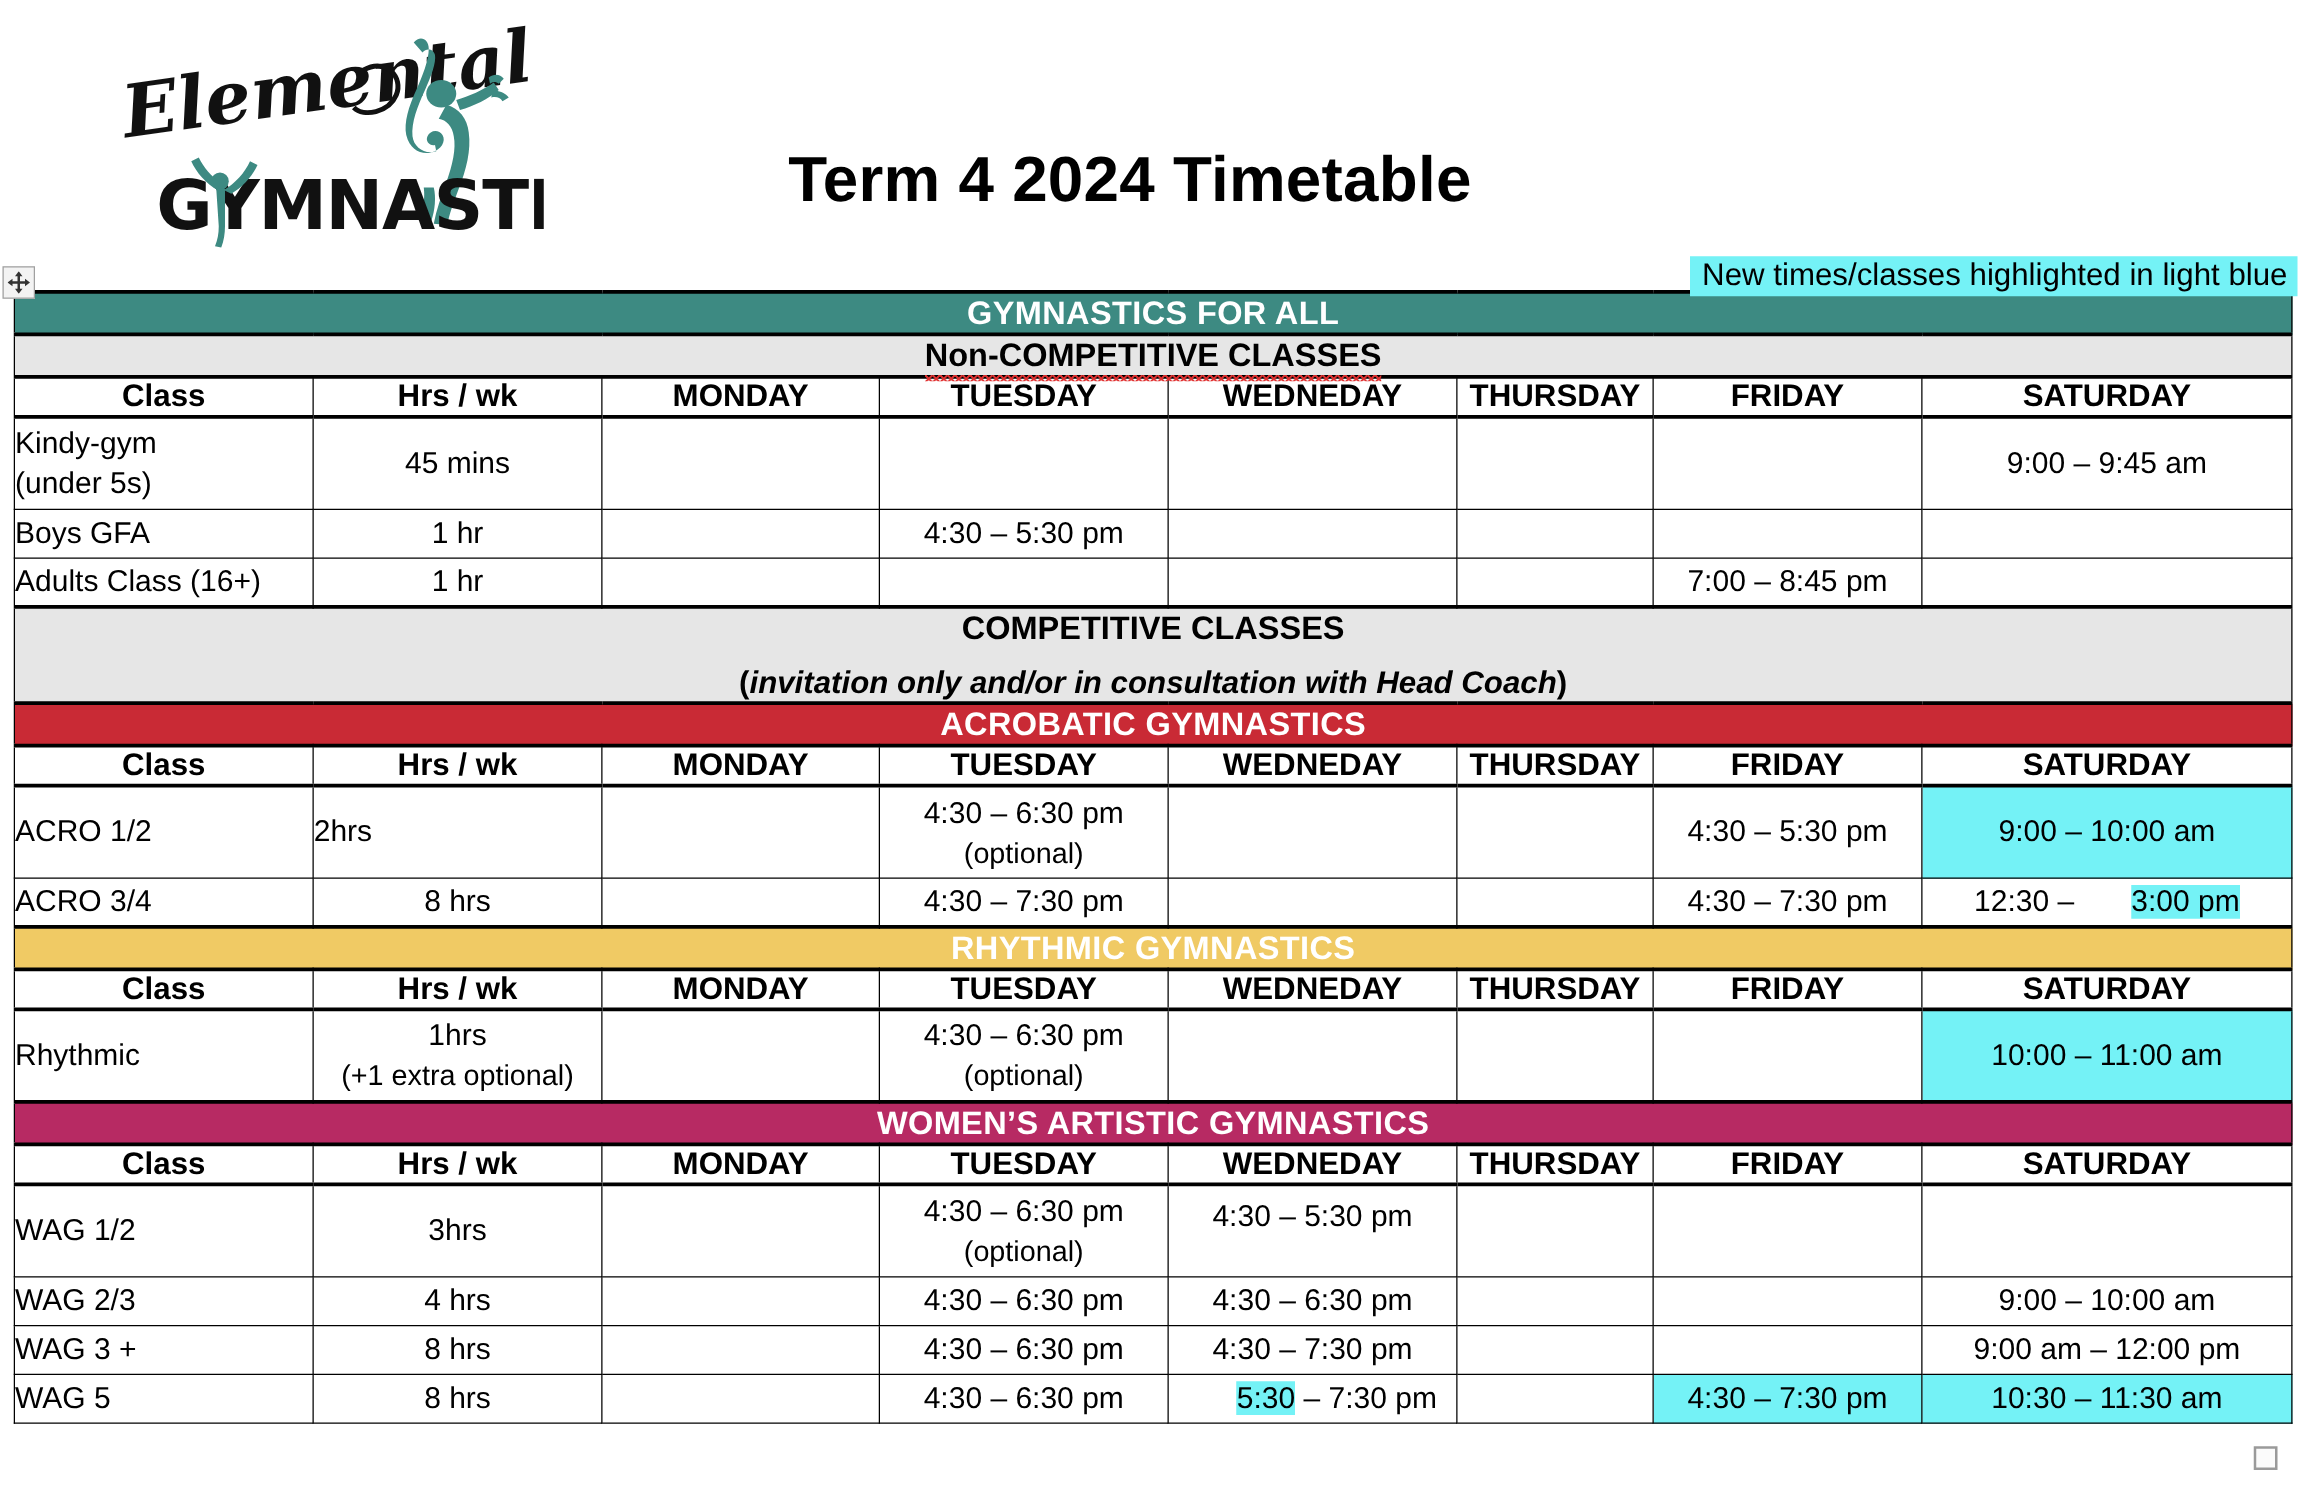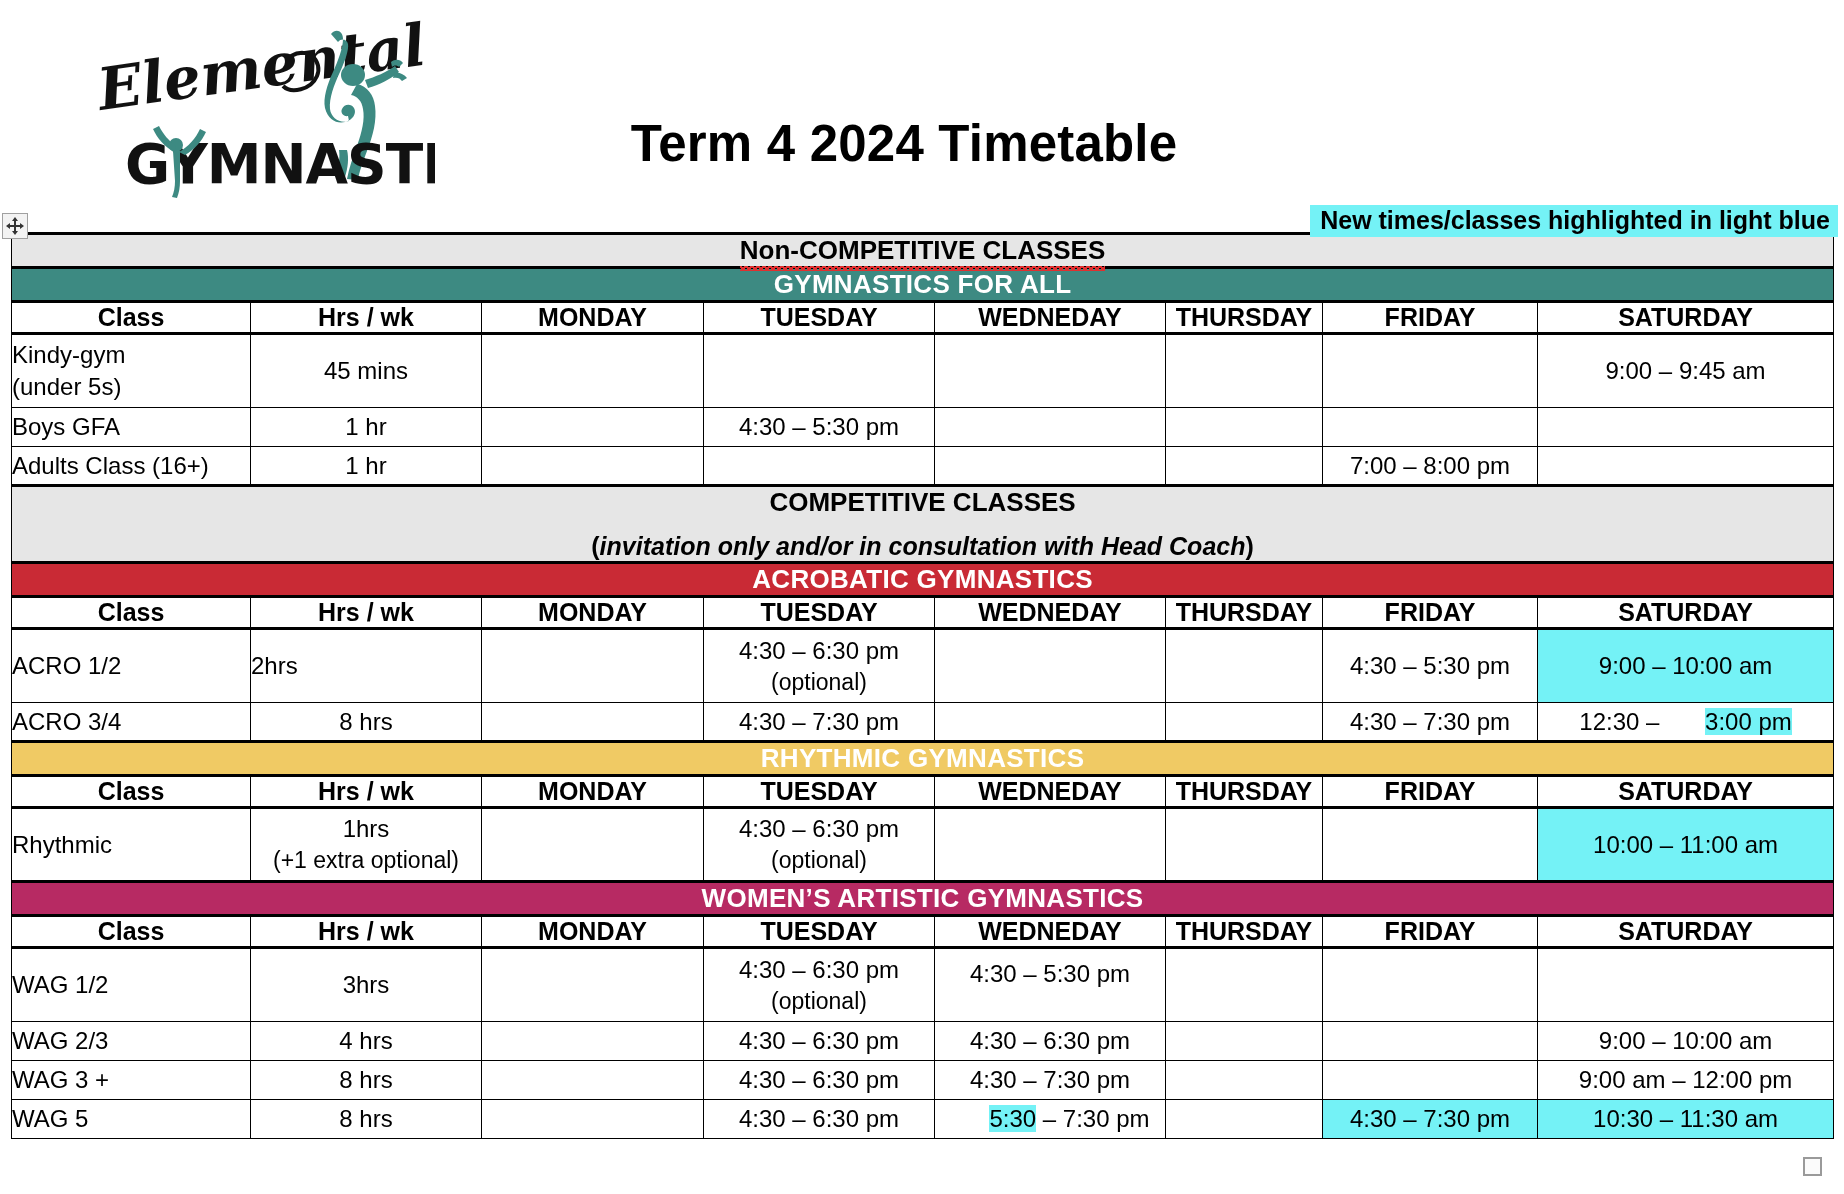"New times/classes highlighted in light" .note-bar { font-weight: 700 -> 400 }
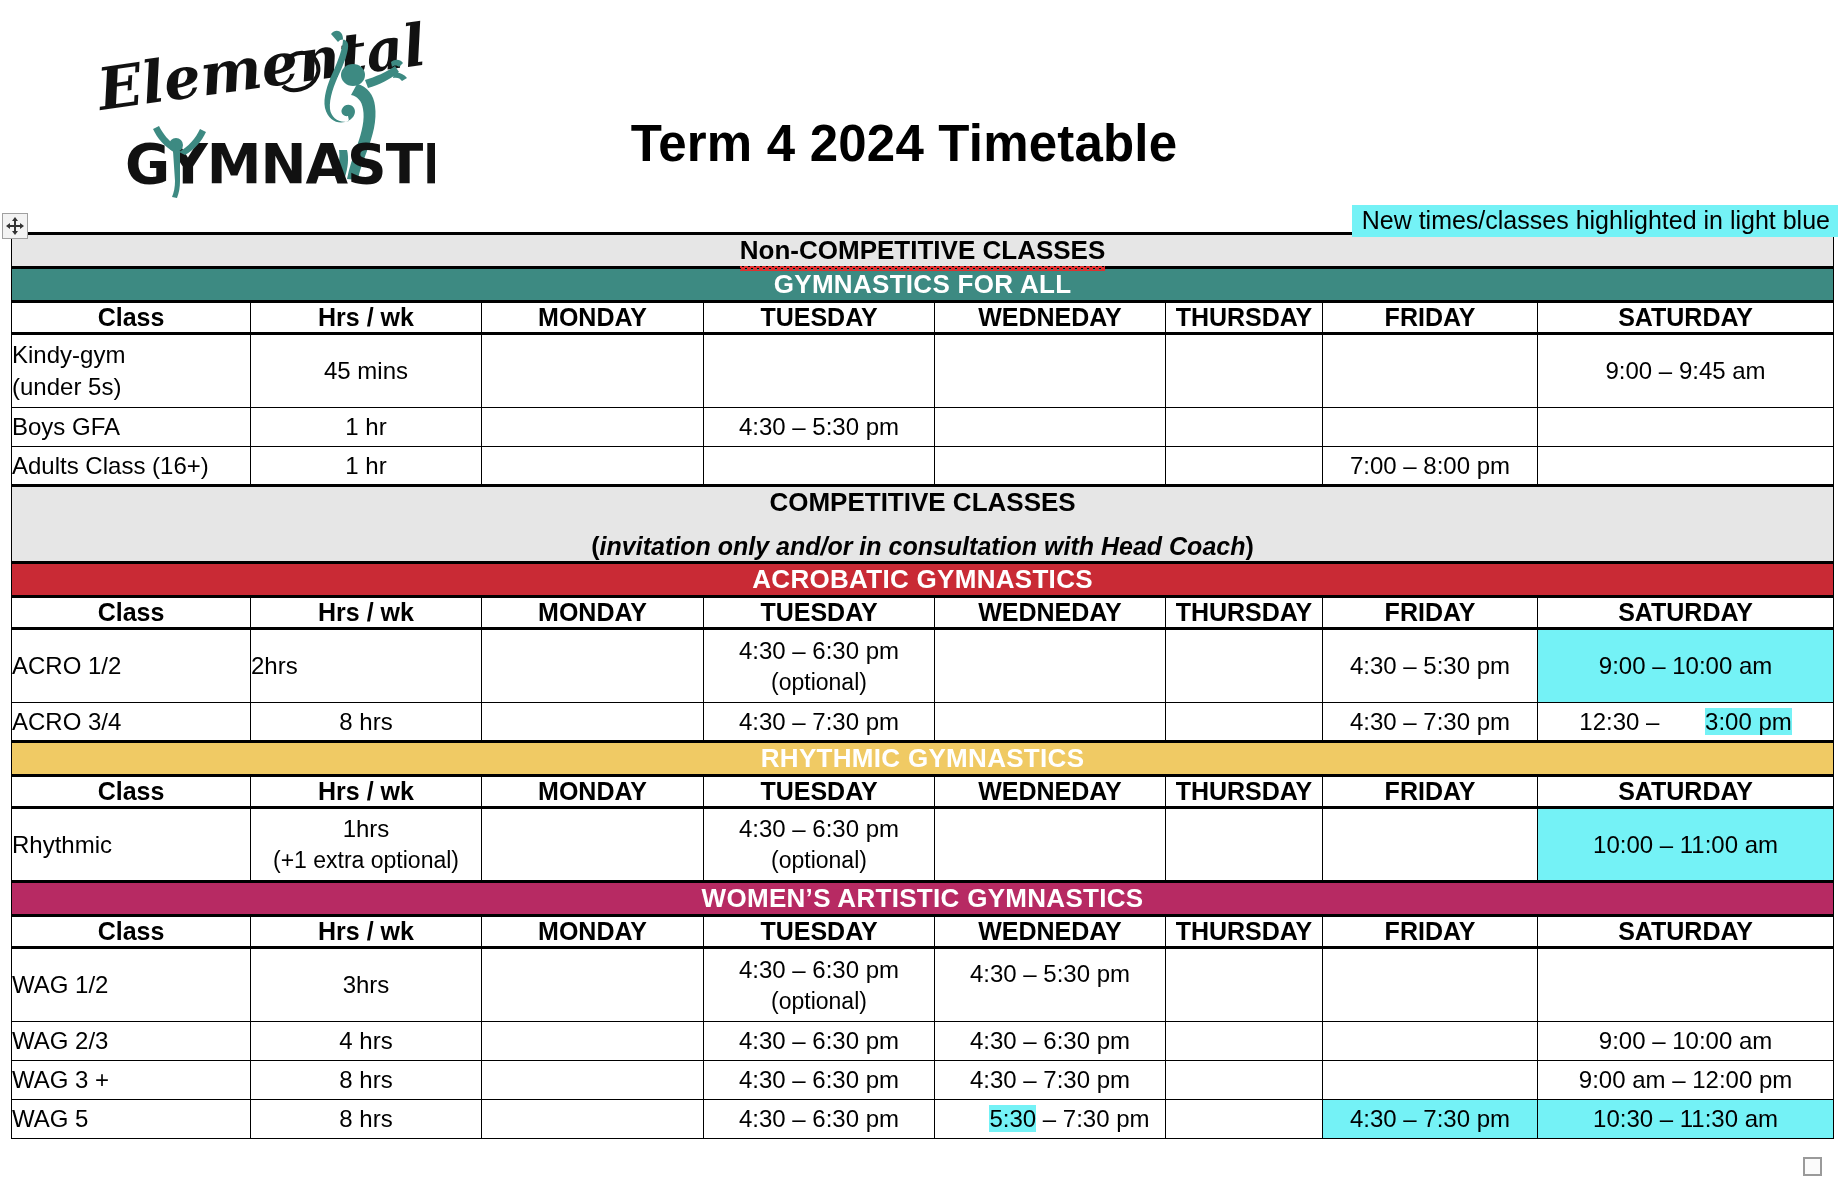"Non-COMPETITIVE CLASSES" tr { order: before "GYMNASTICS FOR ALL" -> after "GYMNASTICS FOR ALL" }
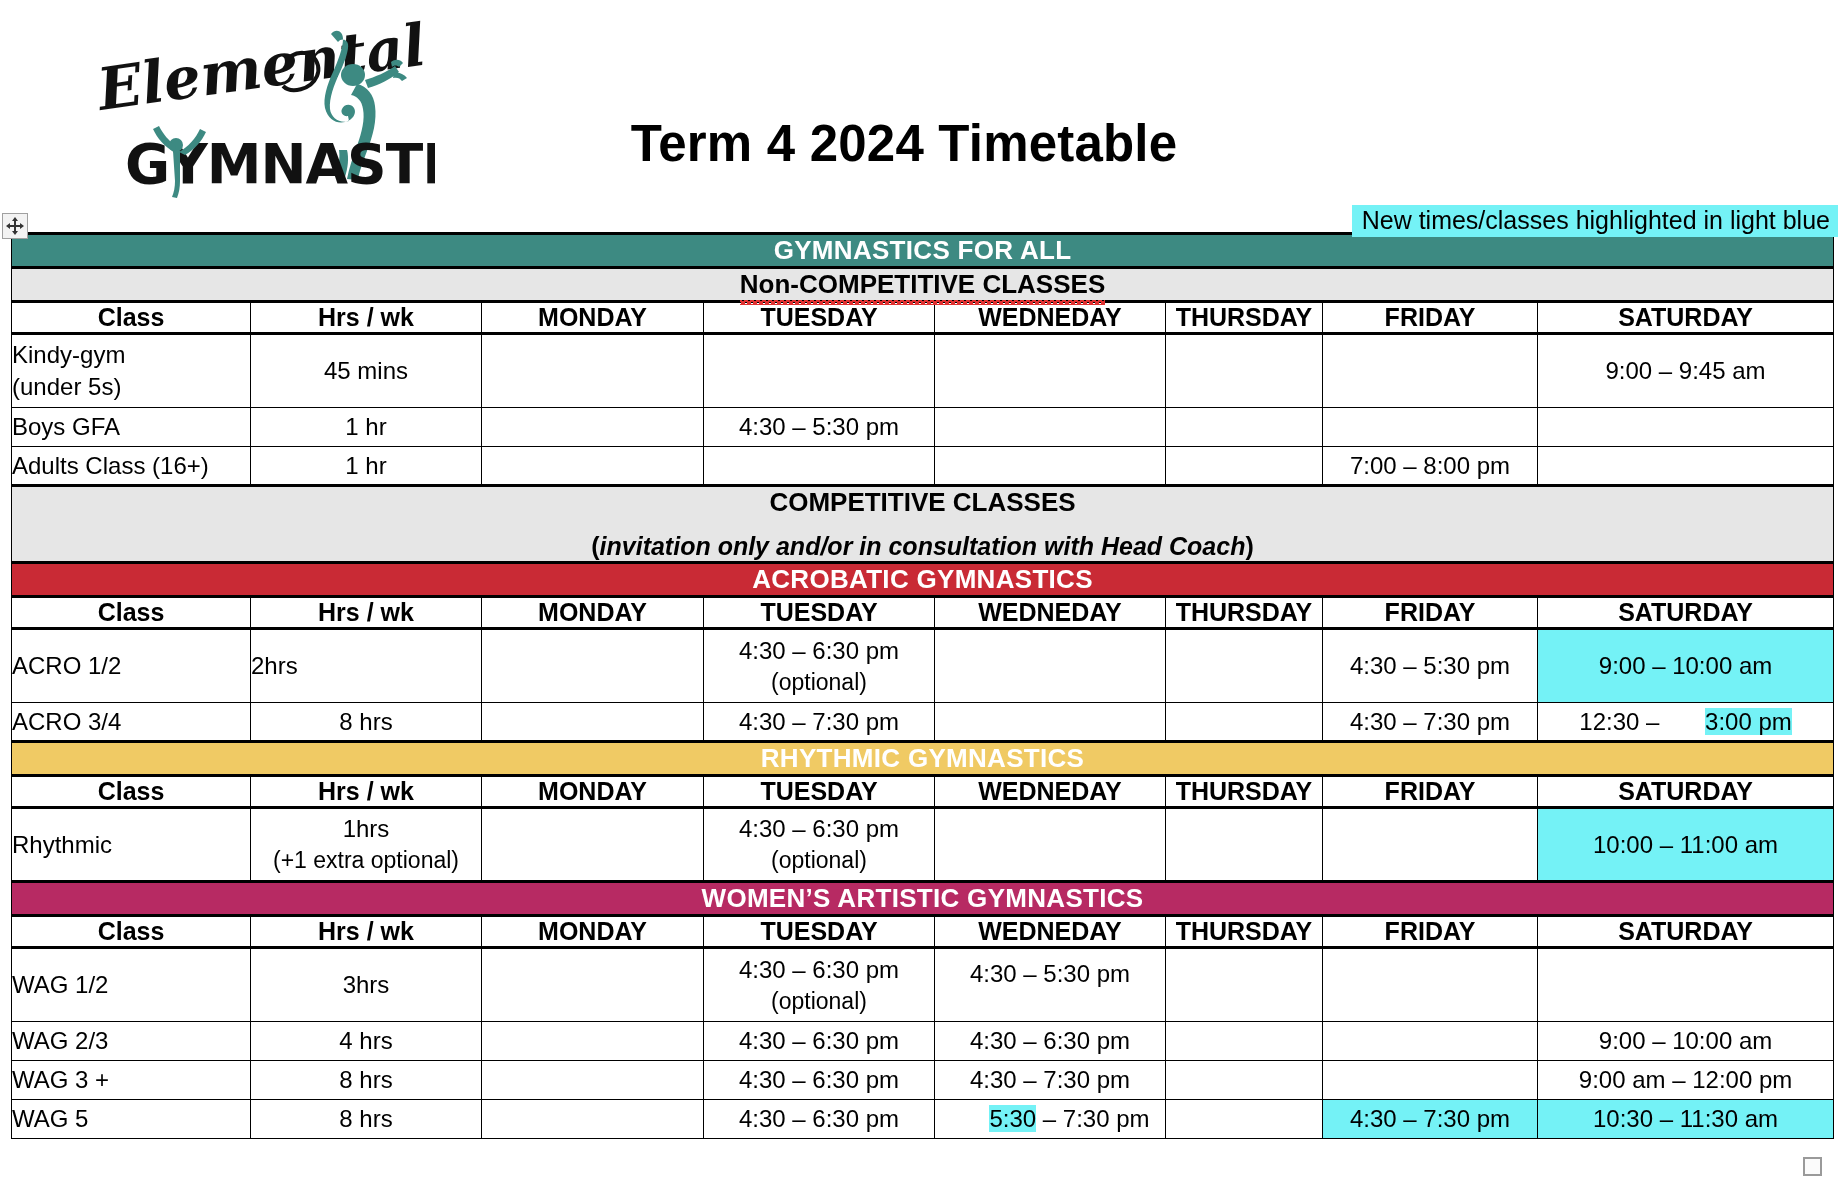"7:00 – 8:00 pm" td.cell { text: 8:00 -> 8:45 }
